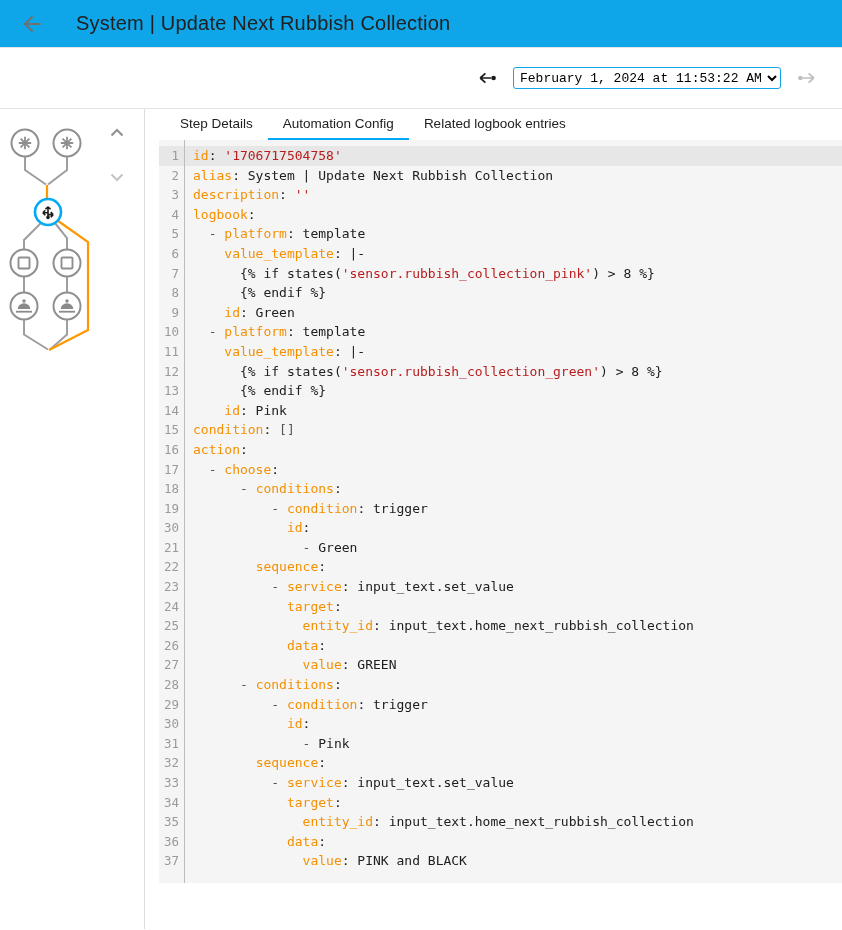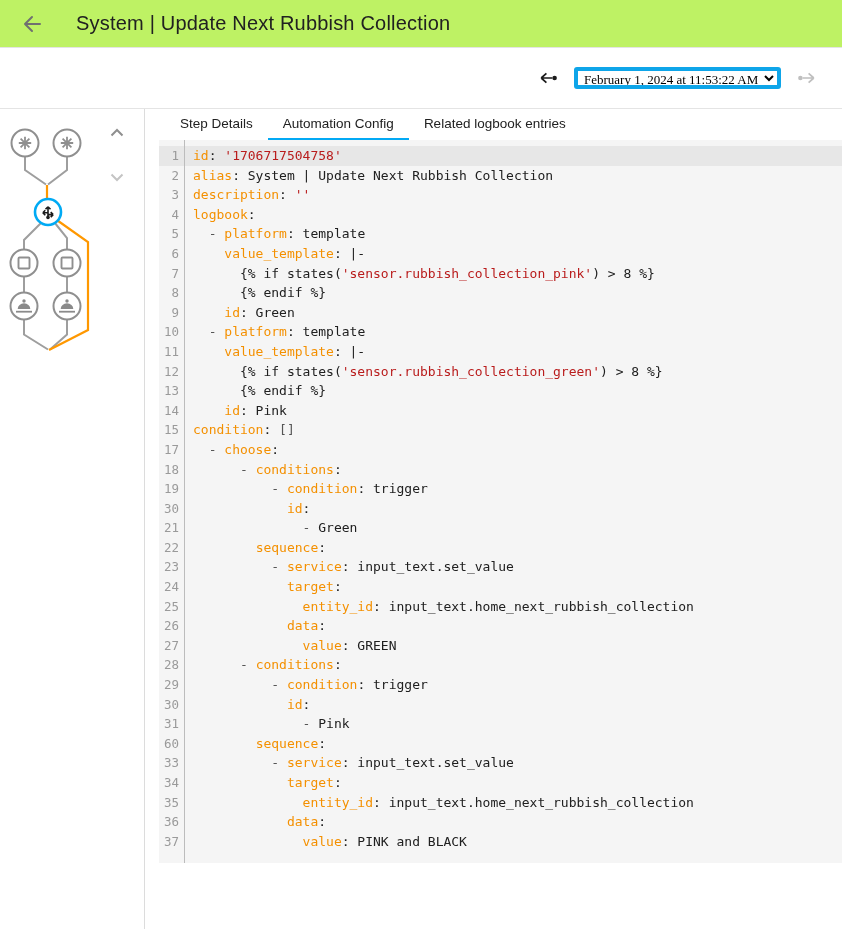"System | Update Next Rubbish" .header { background: #bef264 -> #0ea5e9 }
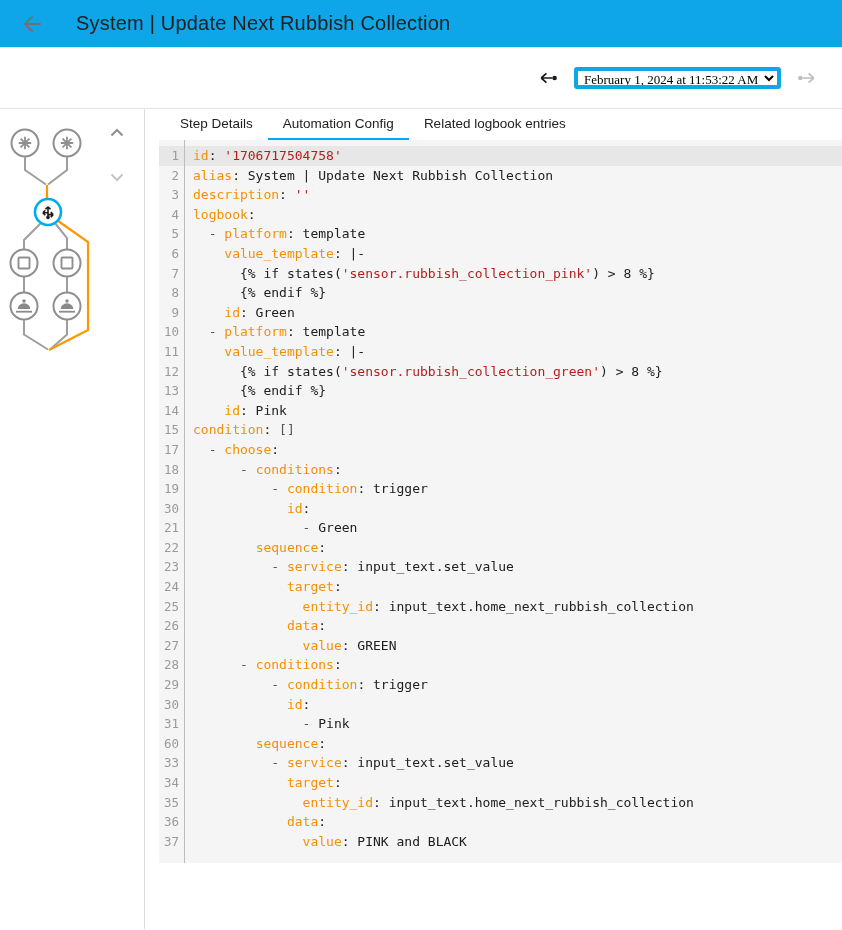"February 1, 2024 at 11:53:22" .trace-select { border: 4px solid #0ea5e9 -> 1px solid #0ea5e9; font-family: Liberation Serif, serif -> Liberation Mono, monospace }
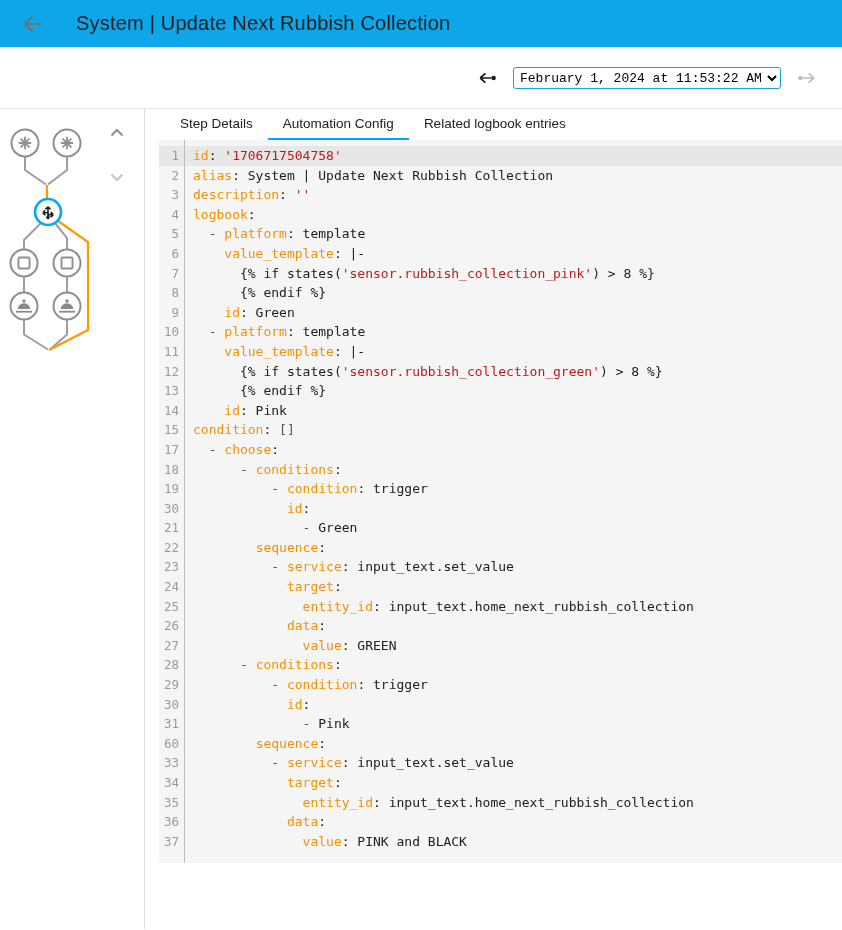"16" div.code-line { html: none -> <div> <span>16</span> <span><span>action</span><span>:</span></span> </div> }
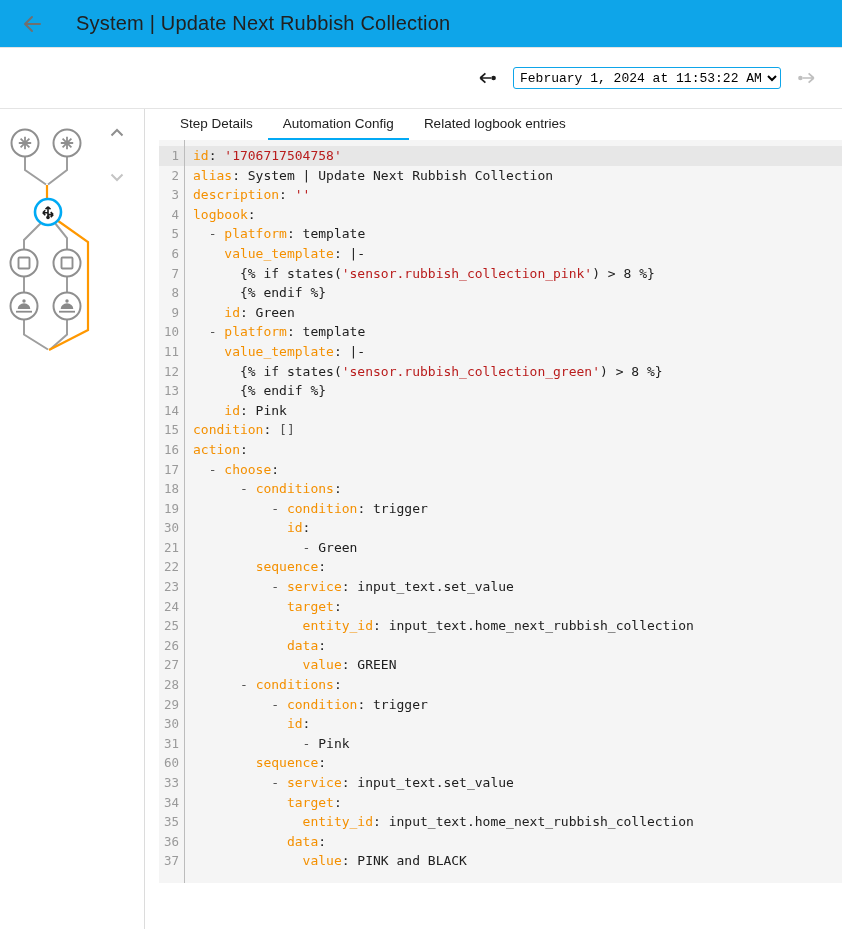"60" span.gutter-num { text: 60 -> 32 }
